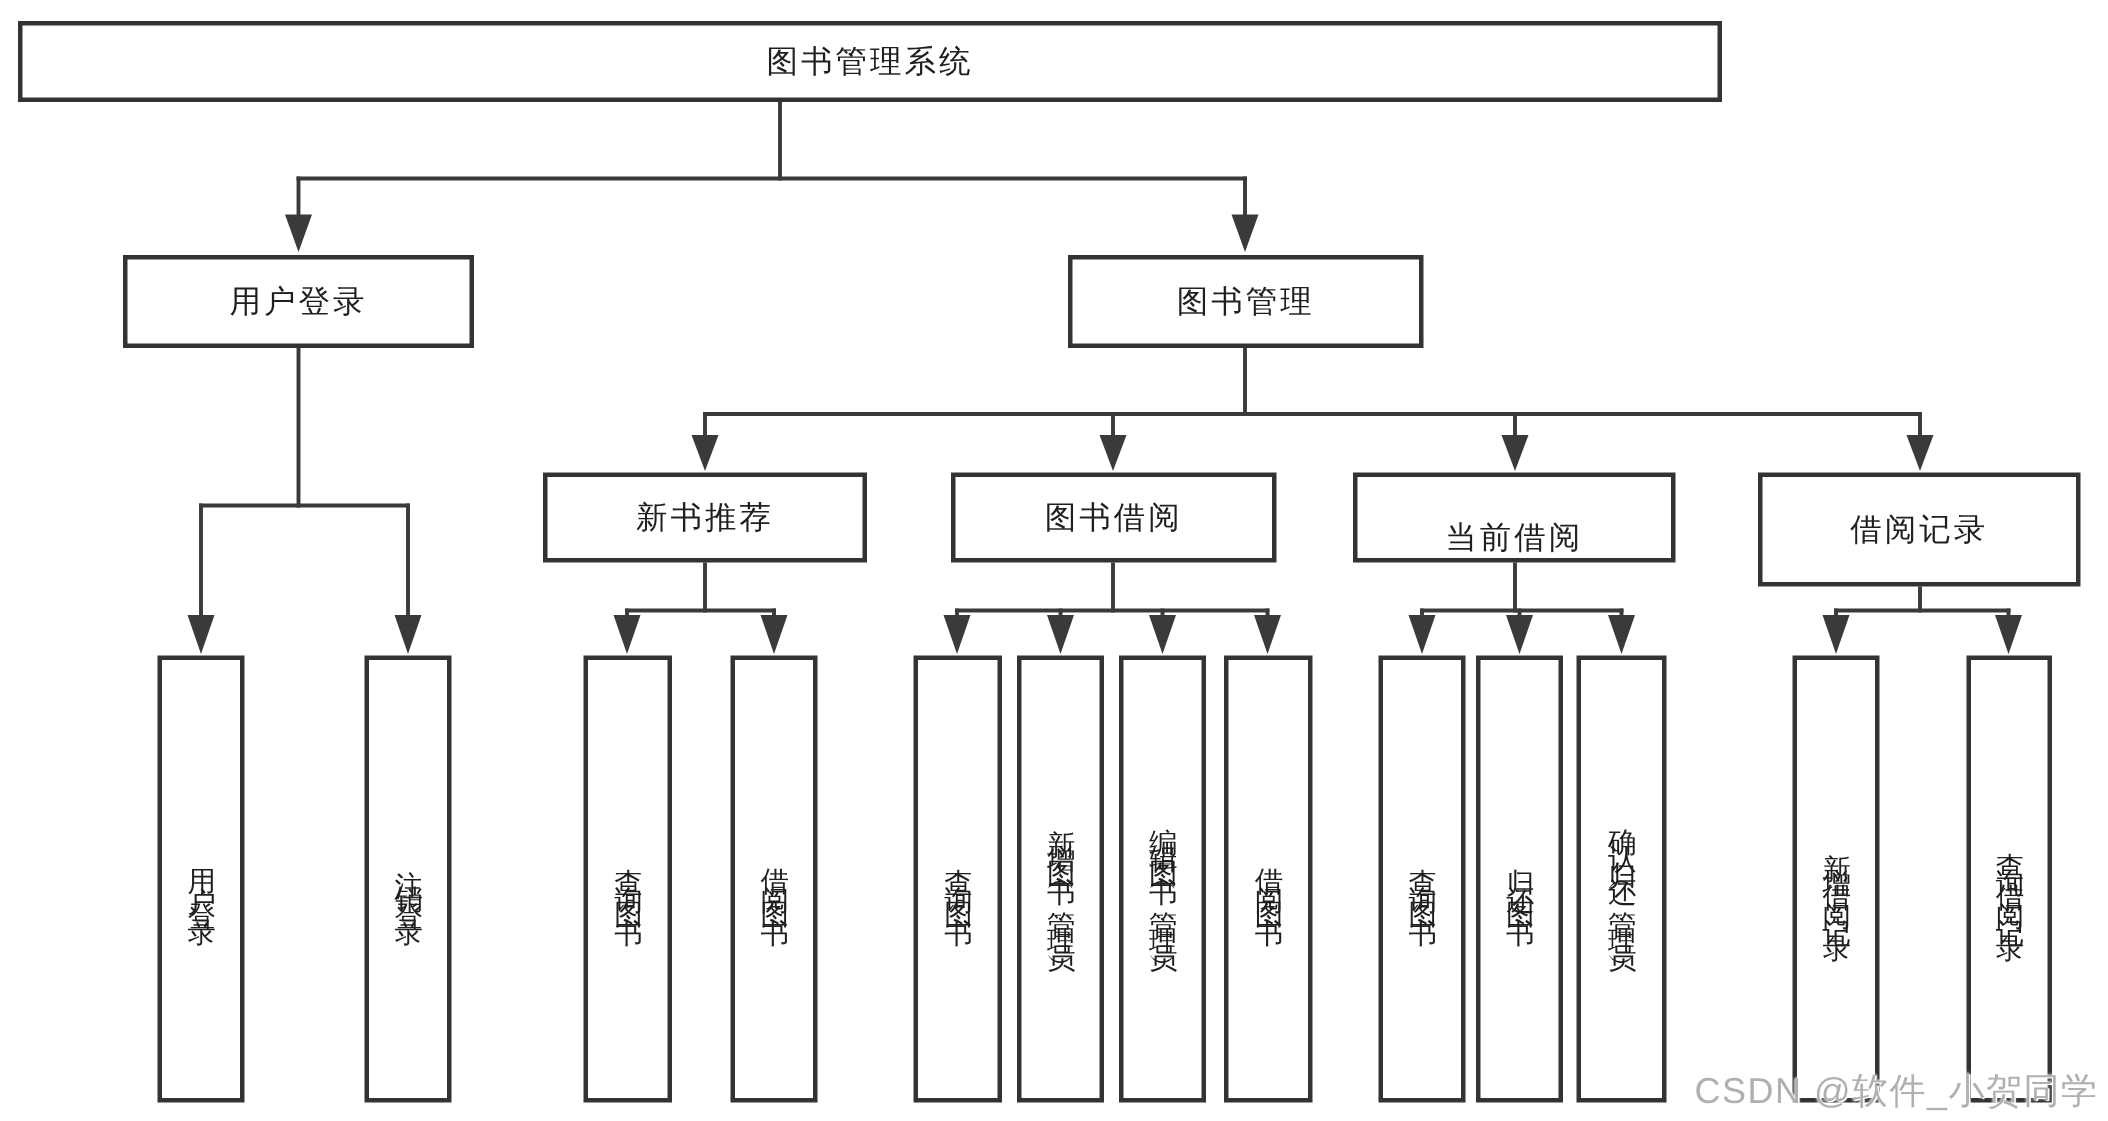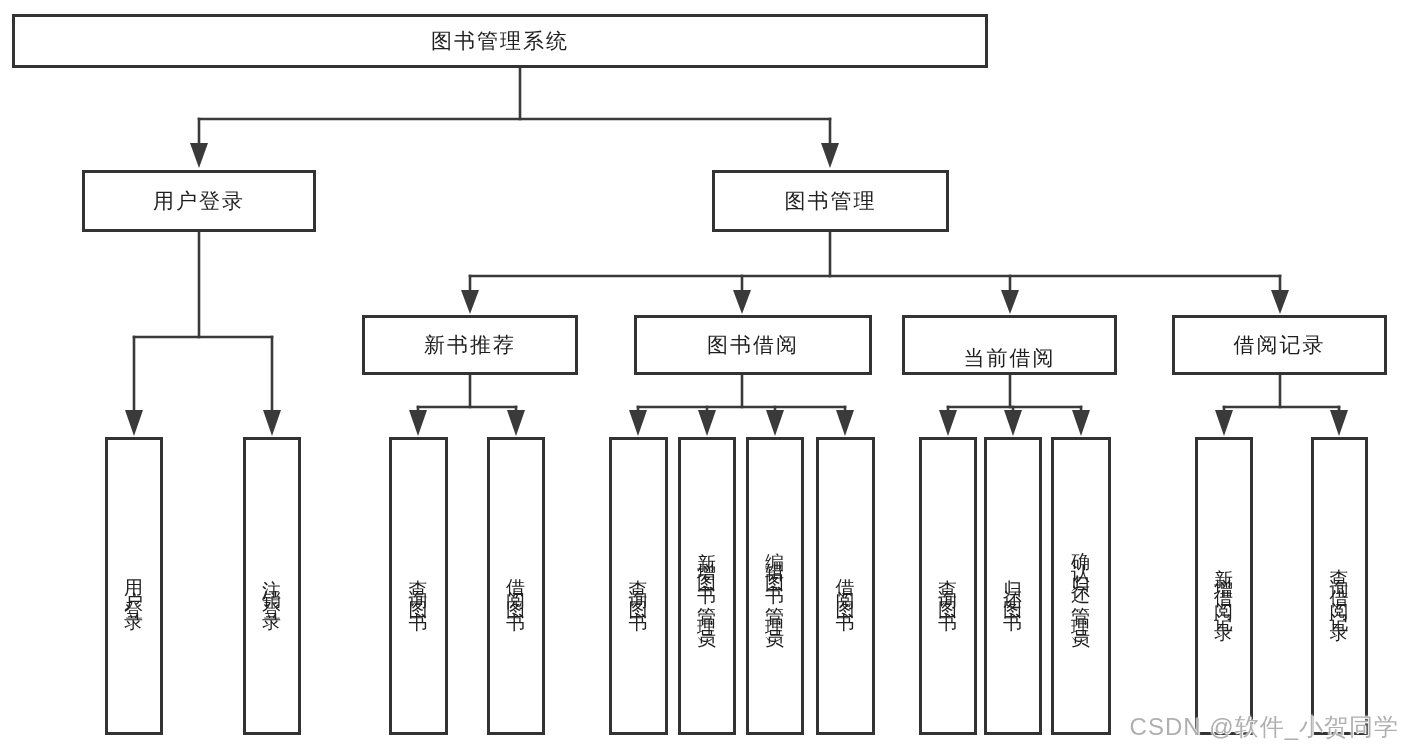"图书管理系统" div.node { width: 976px -> 1136px }
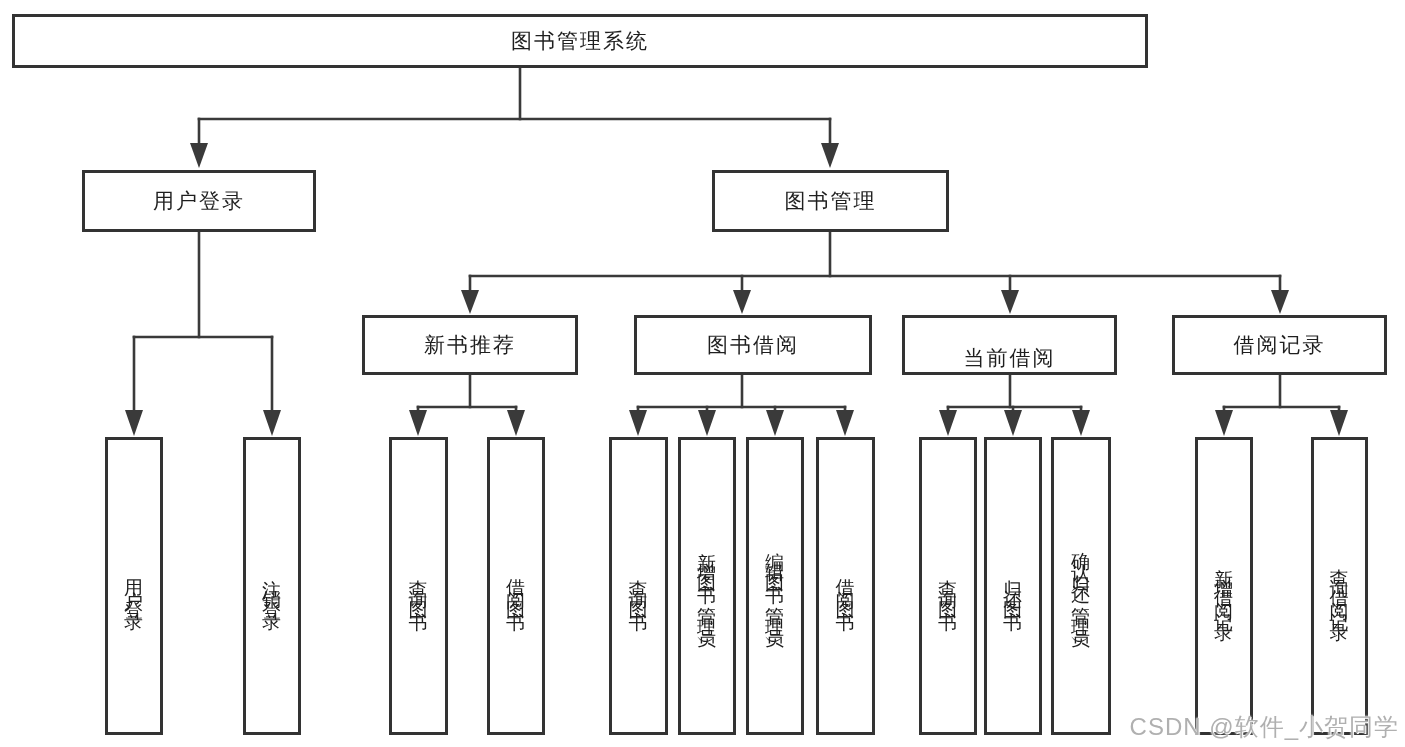"图书借阅" div.node { width: 238px -> 217px }
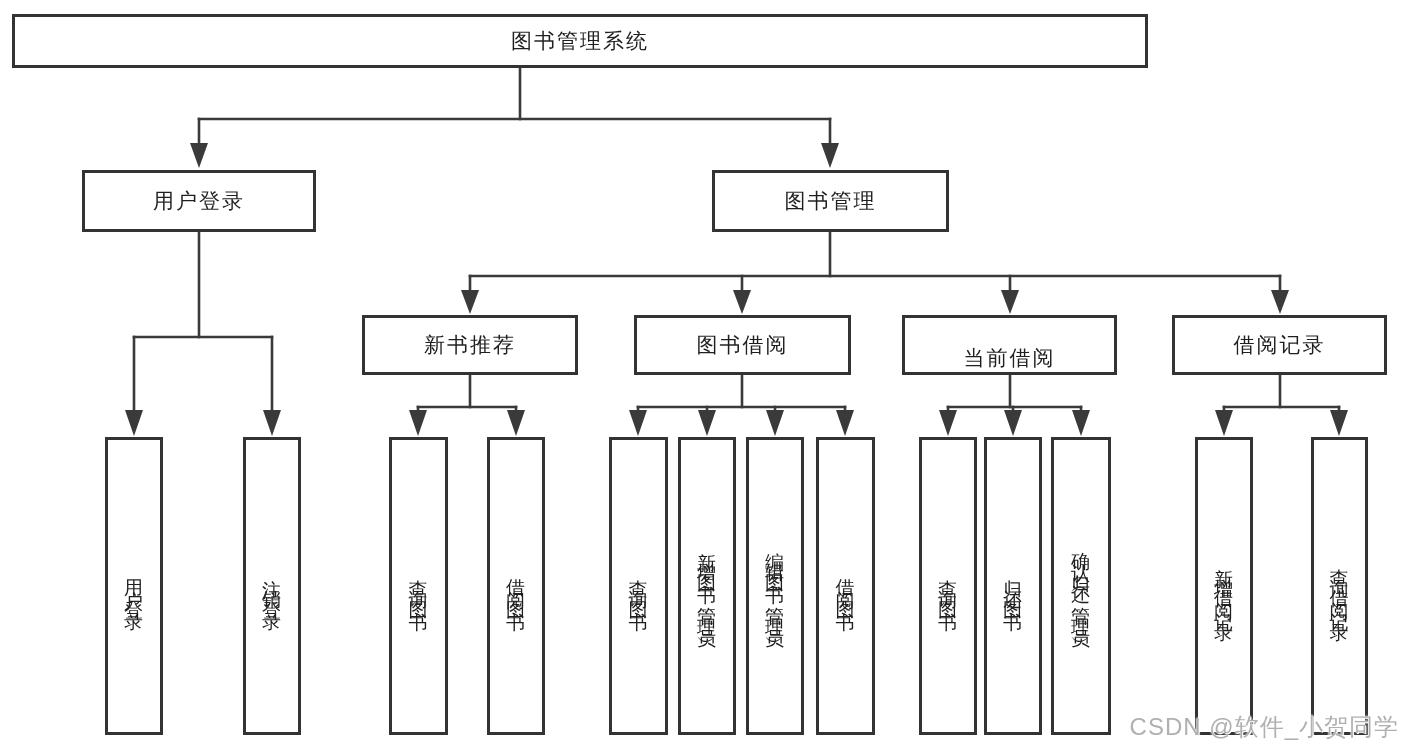"借阅记录" div.node { height: 60px -> 76px }
